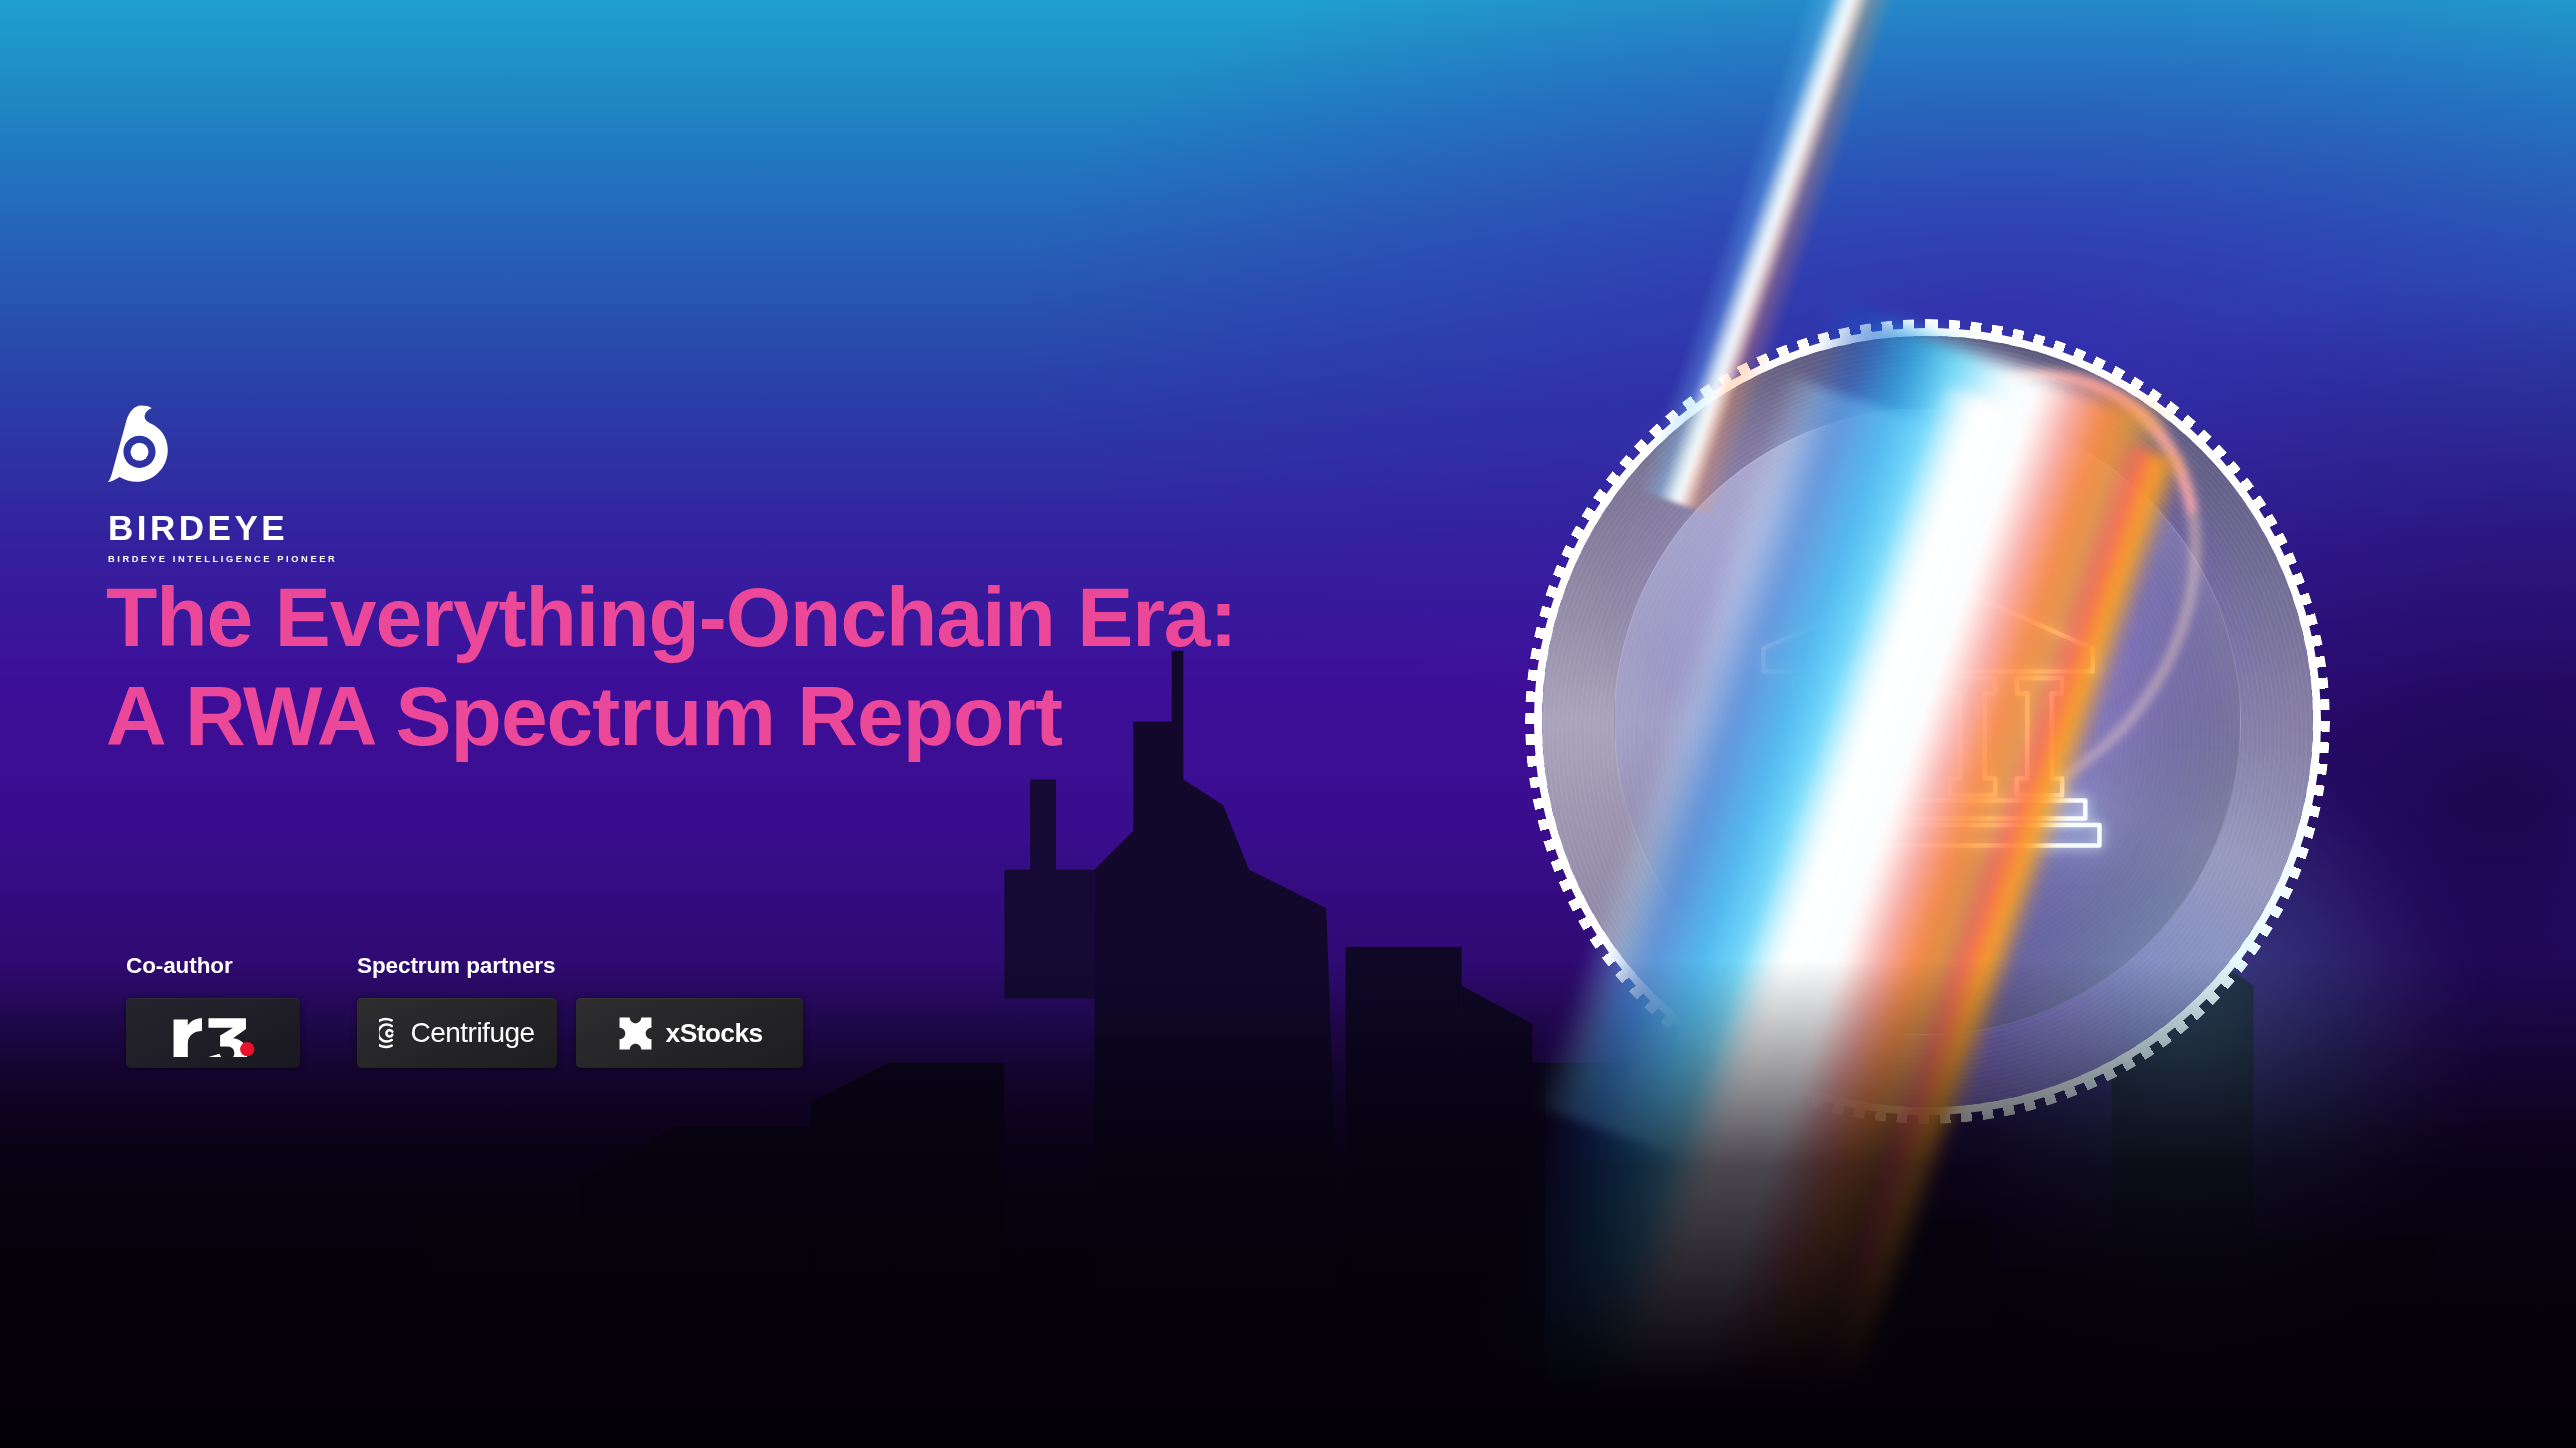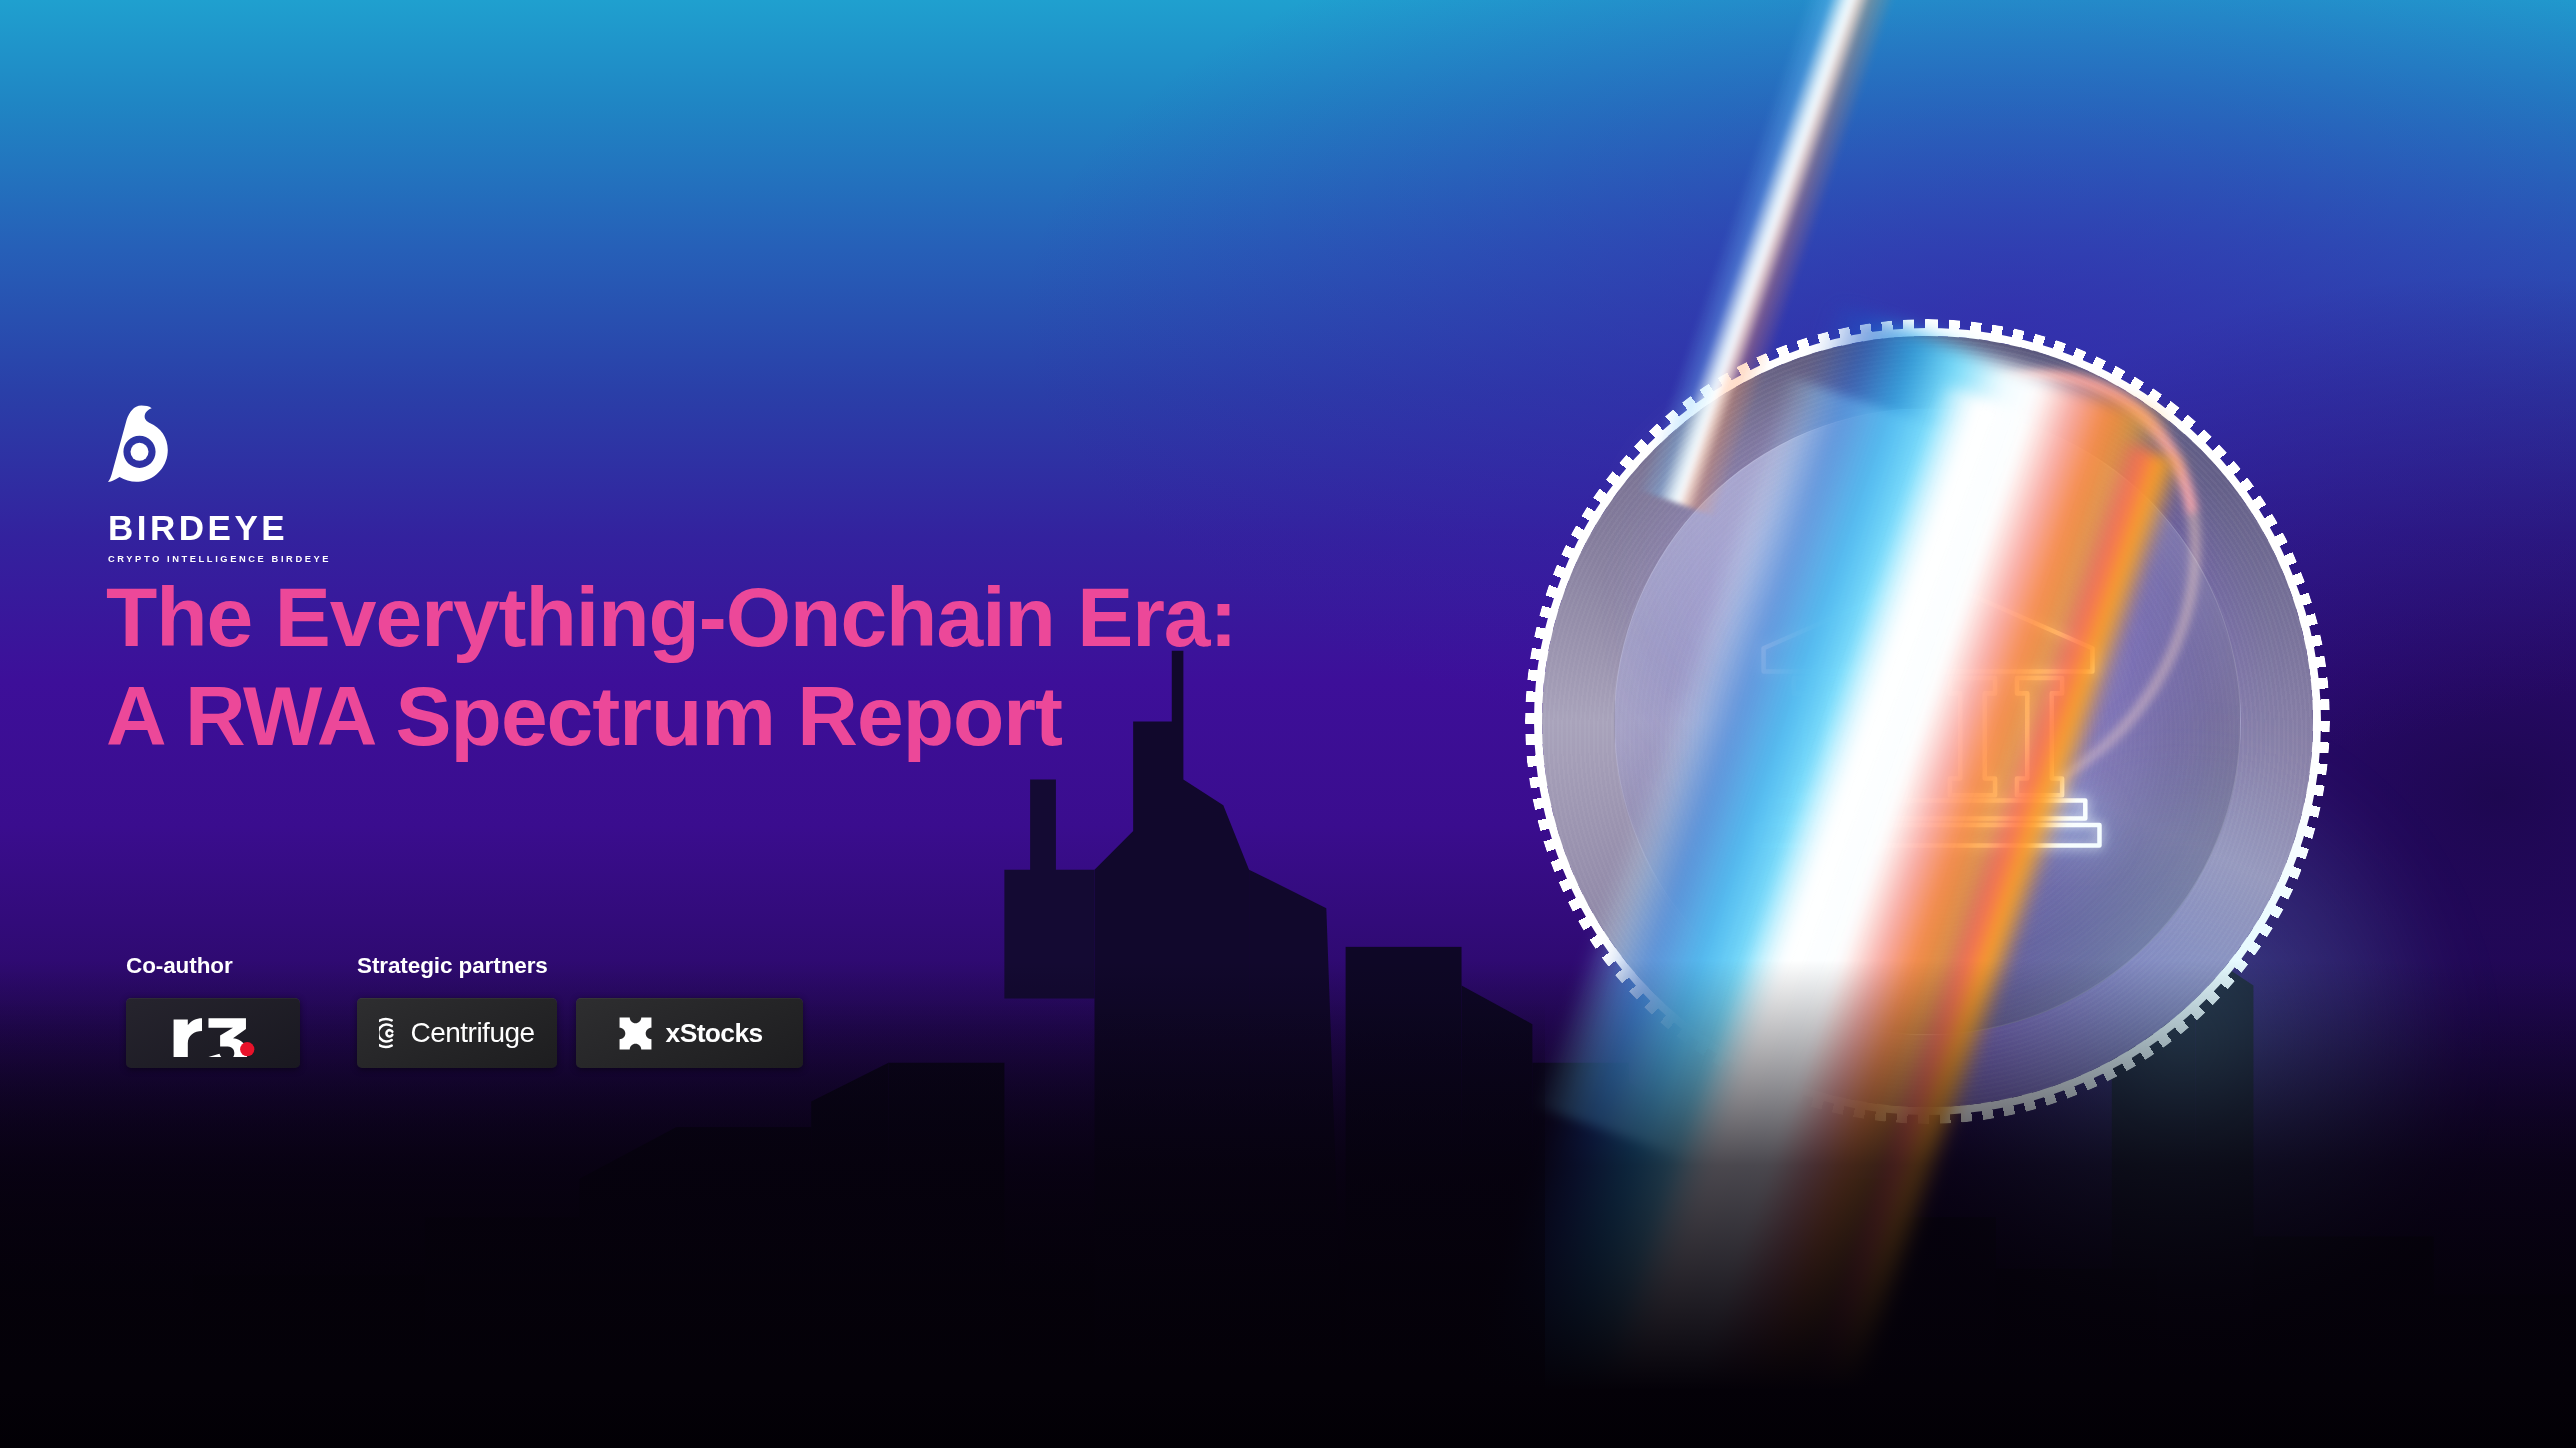"CRYPTO INTELLIGENCE BIRDEYE" div.logo-tag { text: CRYPTO INTELLIGENCE BIRDEYE -> BIRDEYE INTELLIGENCE PIONEER }
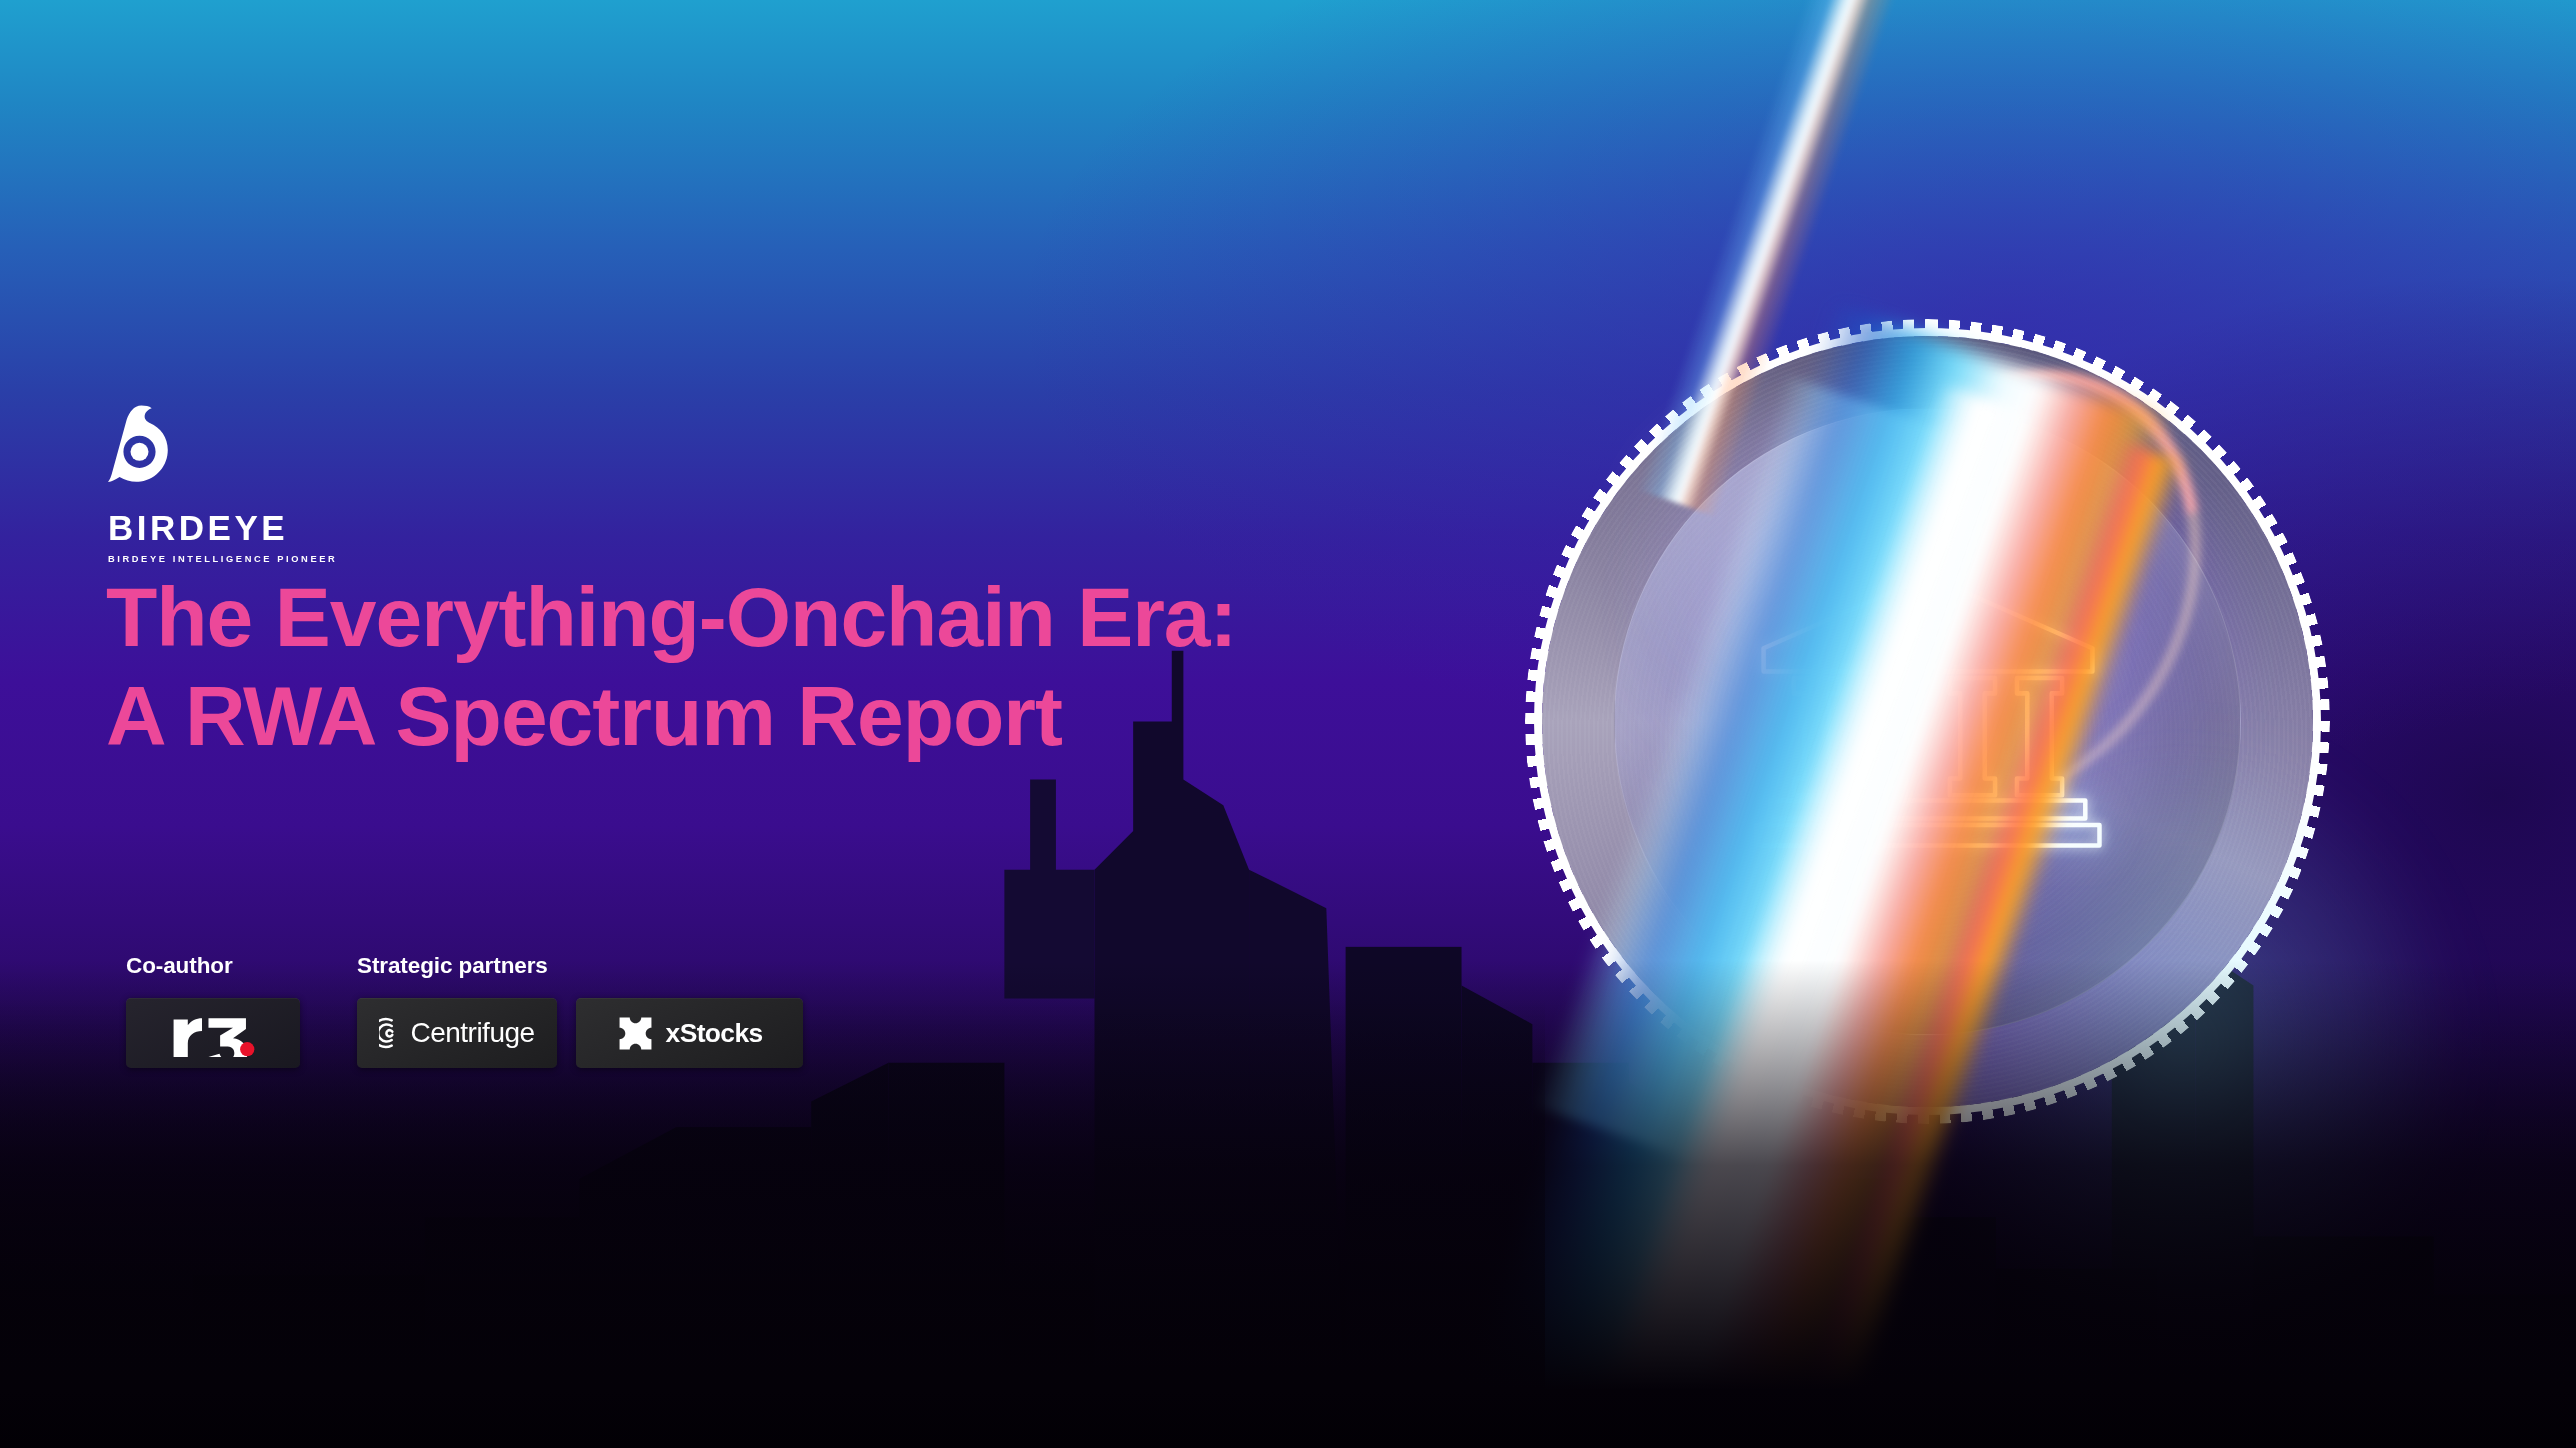"Strategic partners" div.credit-label { text: Strategic -> Spectrum }
